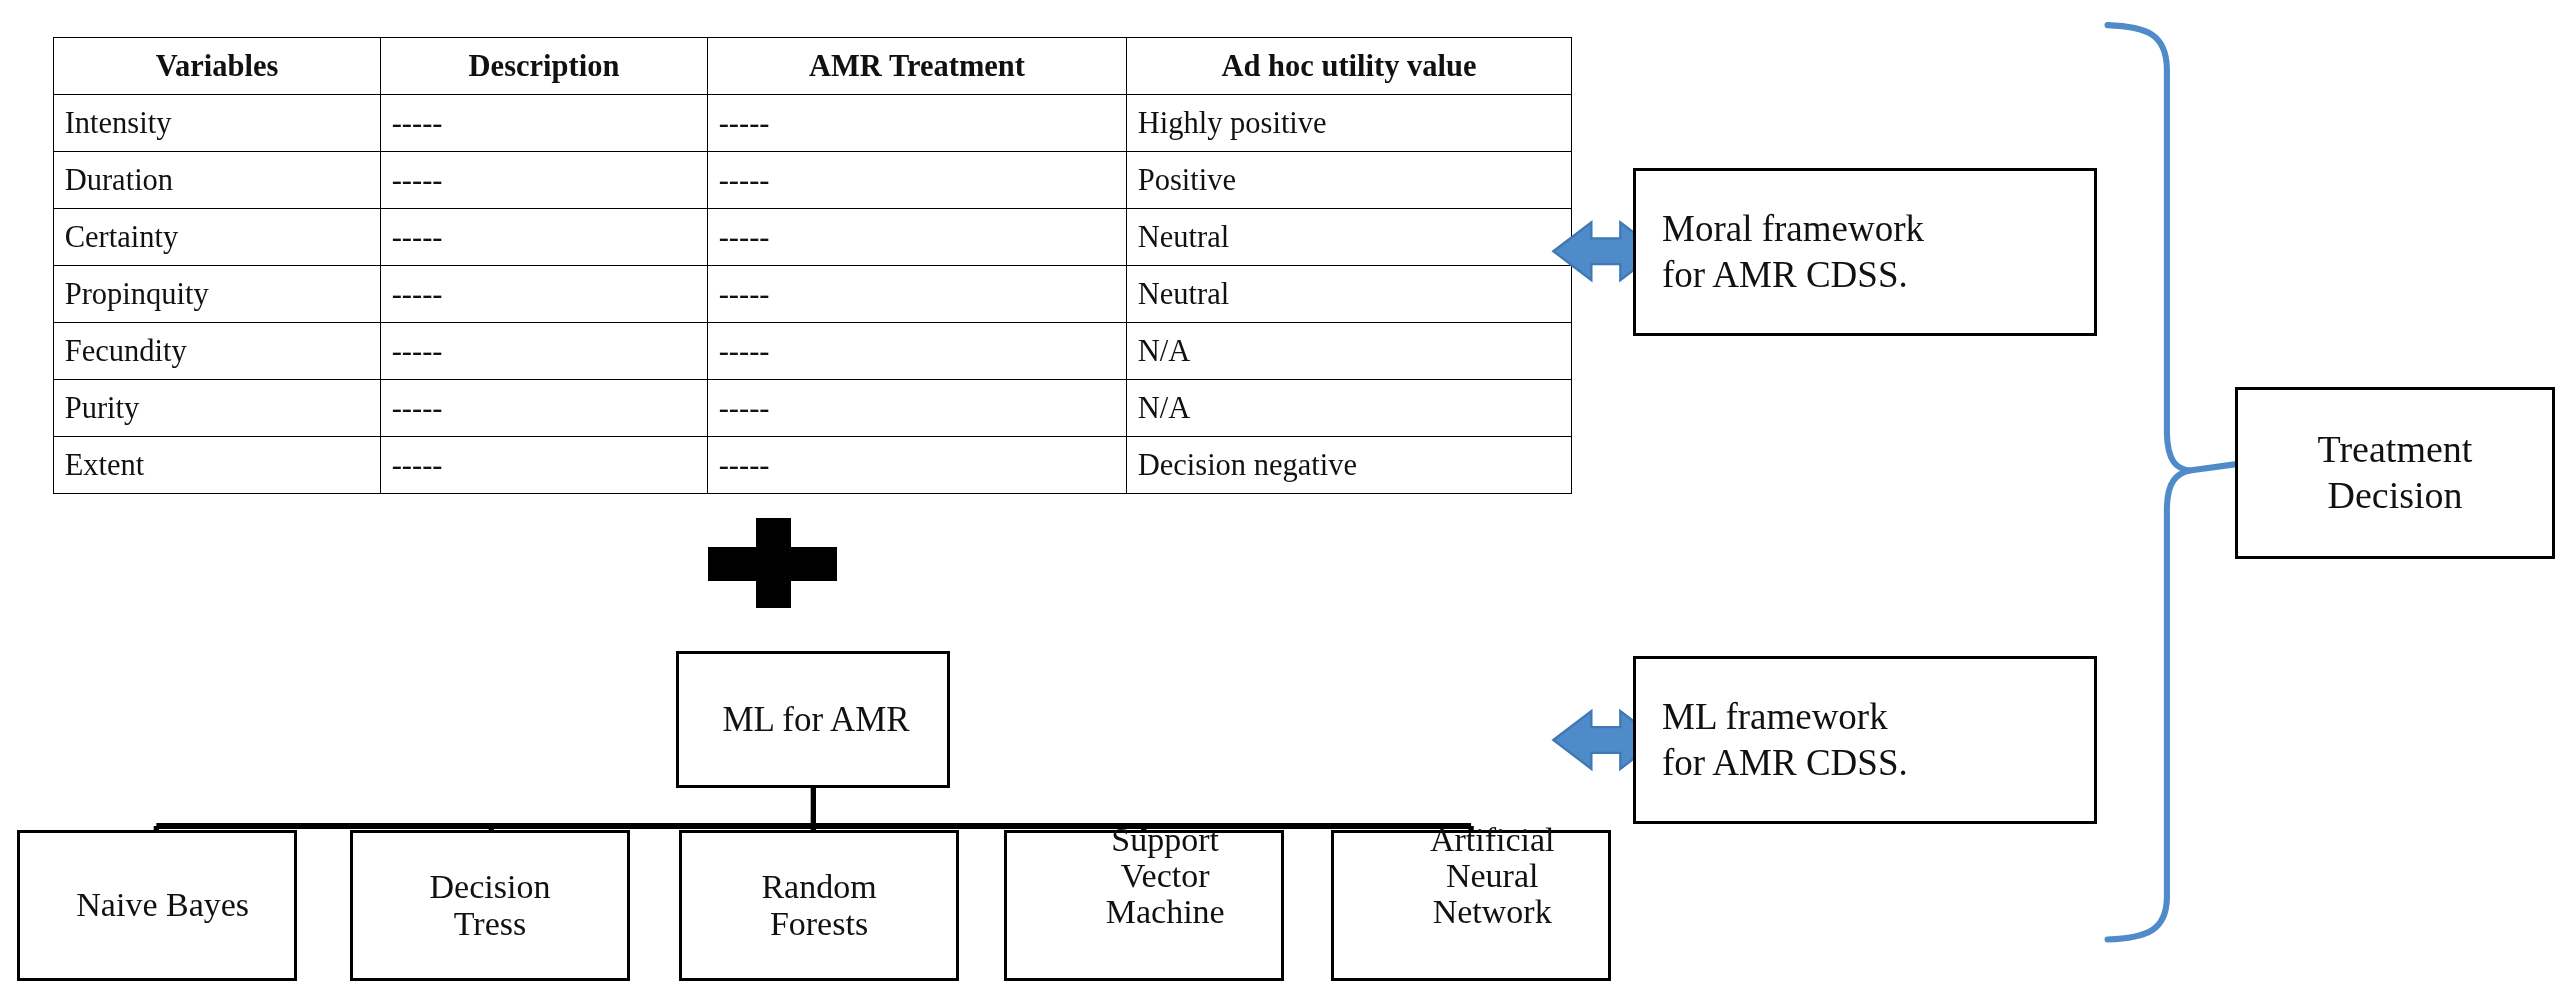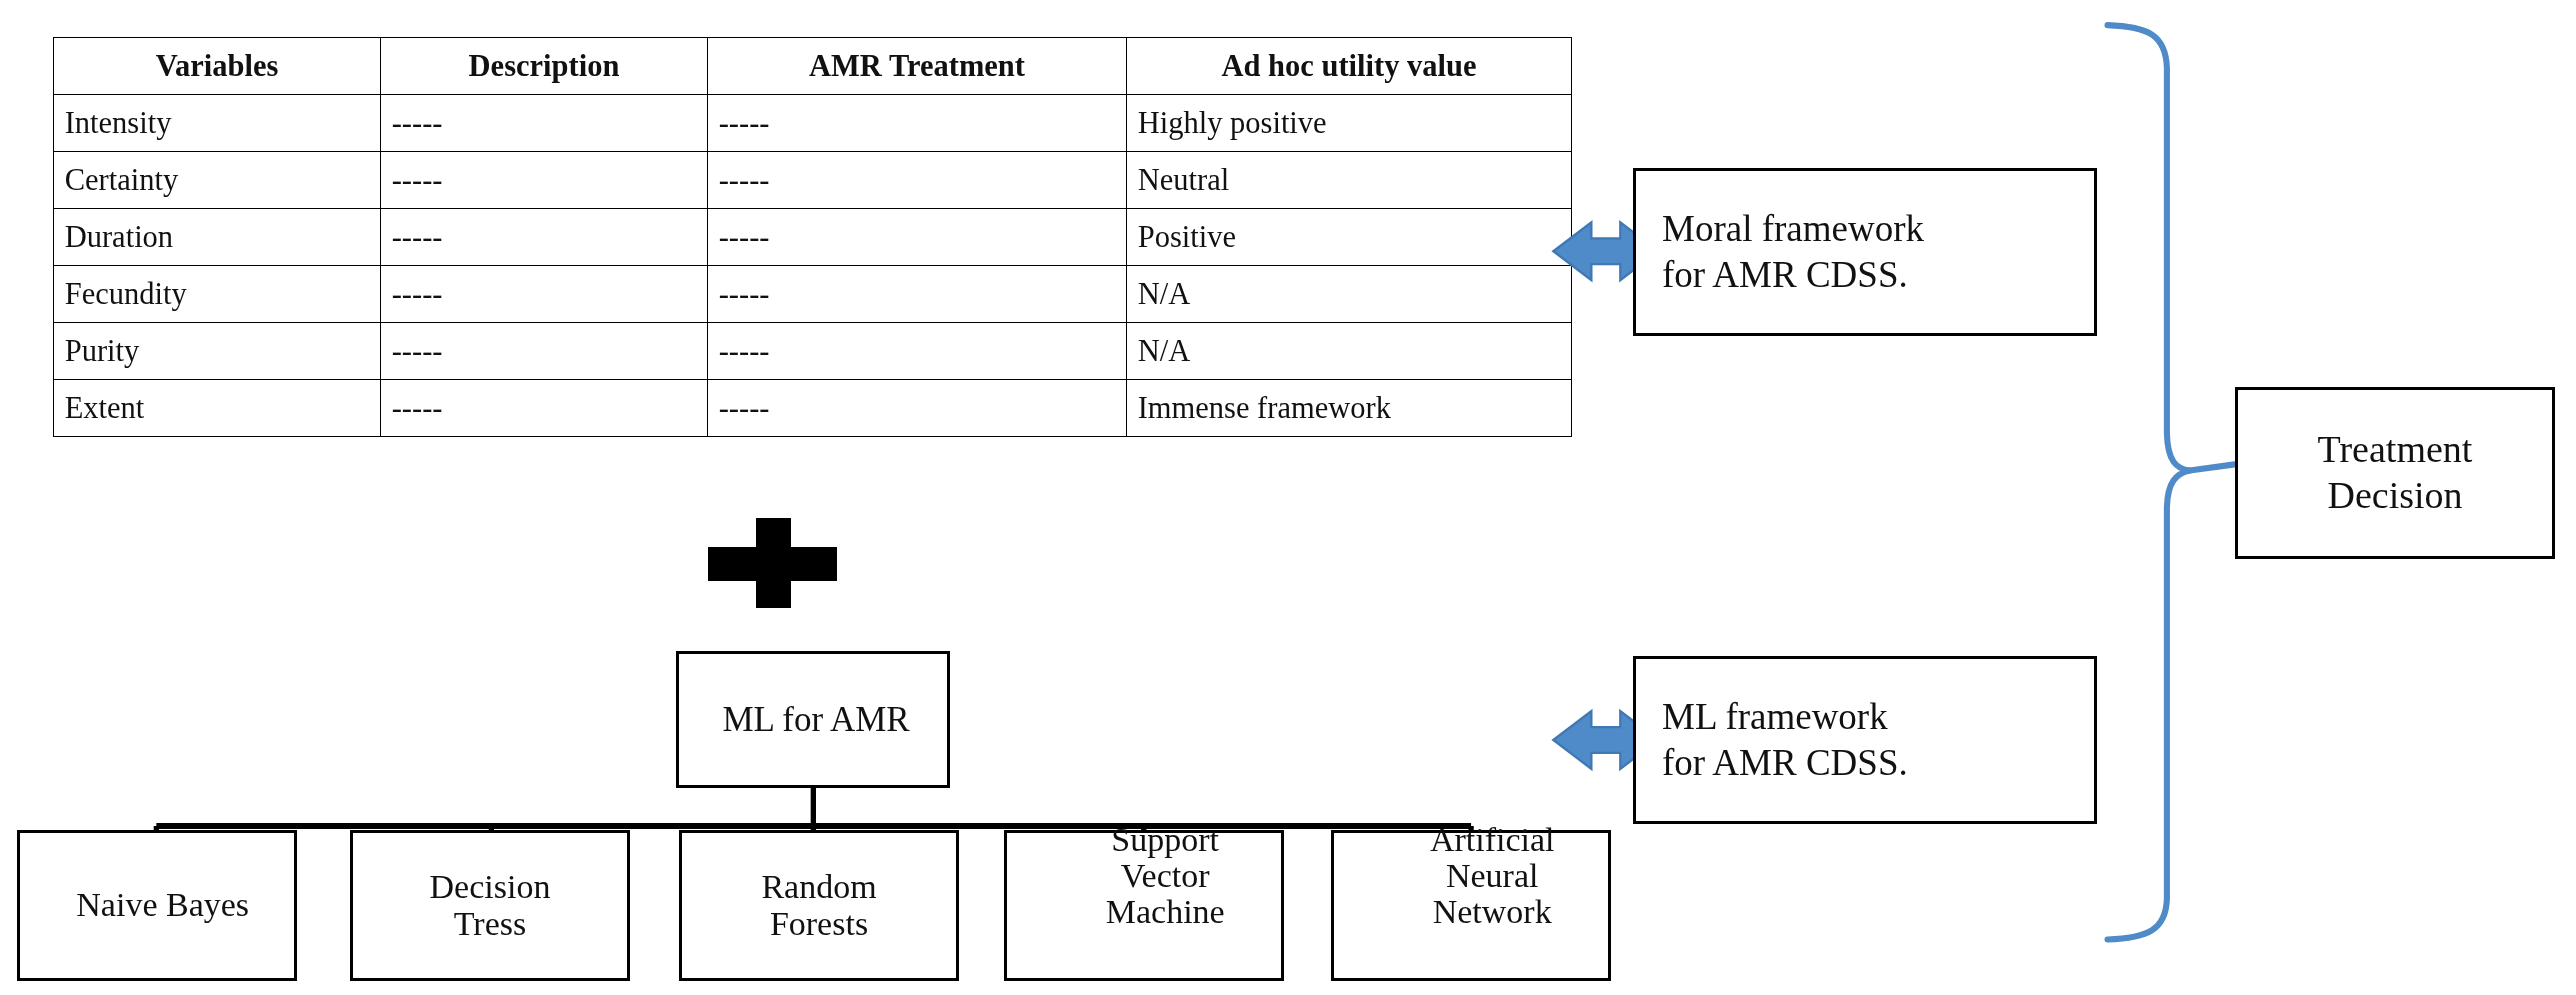"Certainty" tr { order: before "Duration" -> after "Duration" }
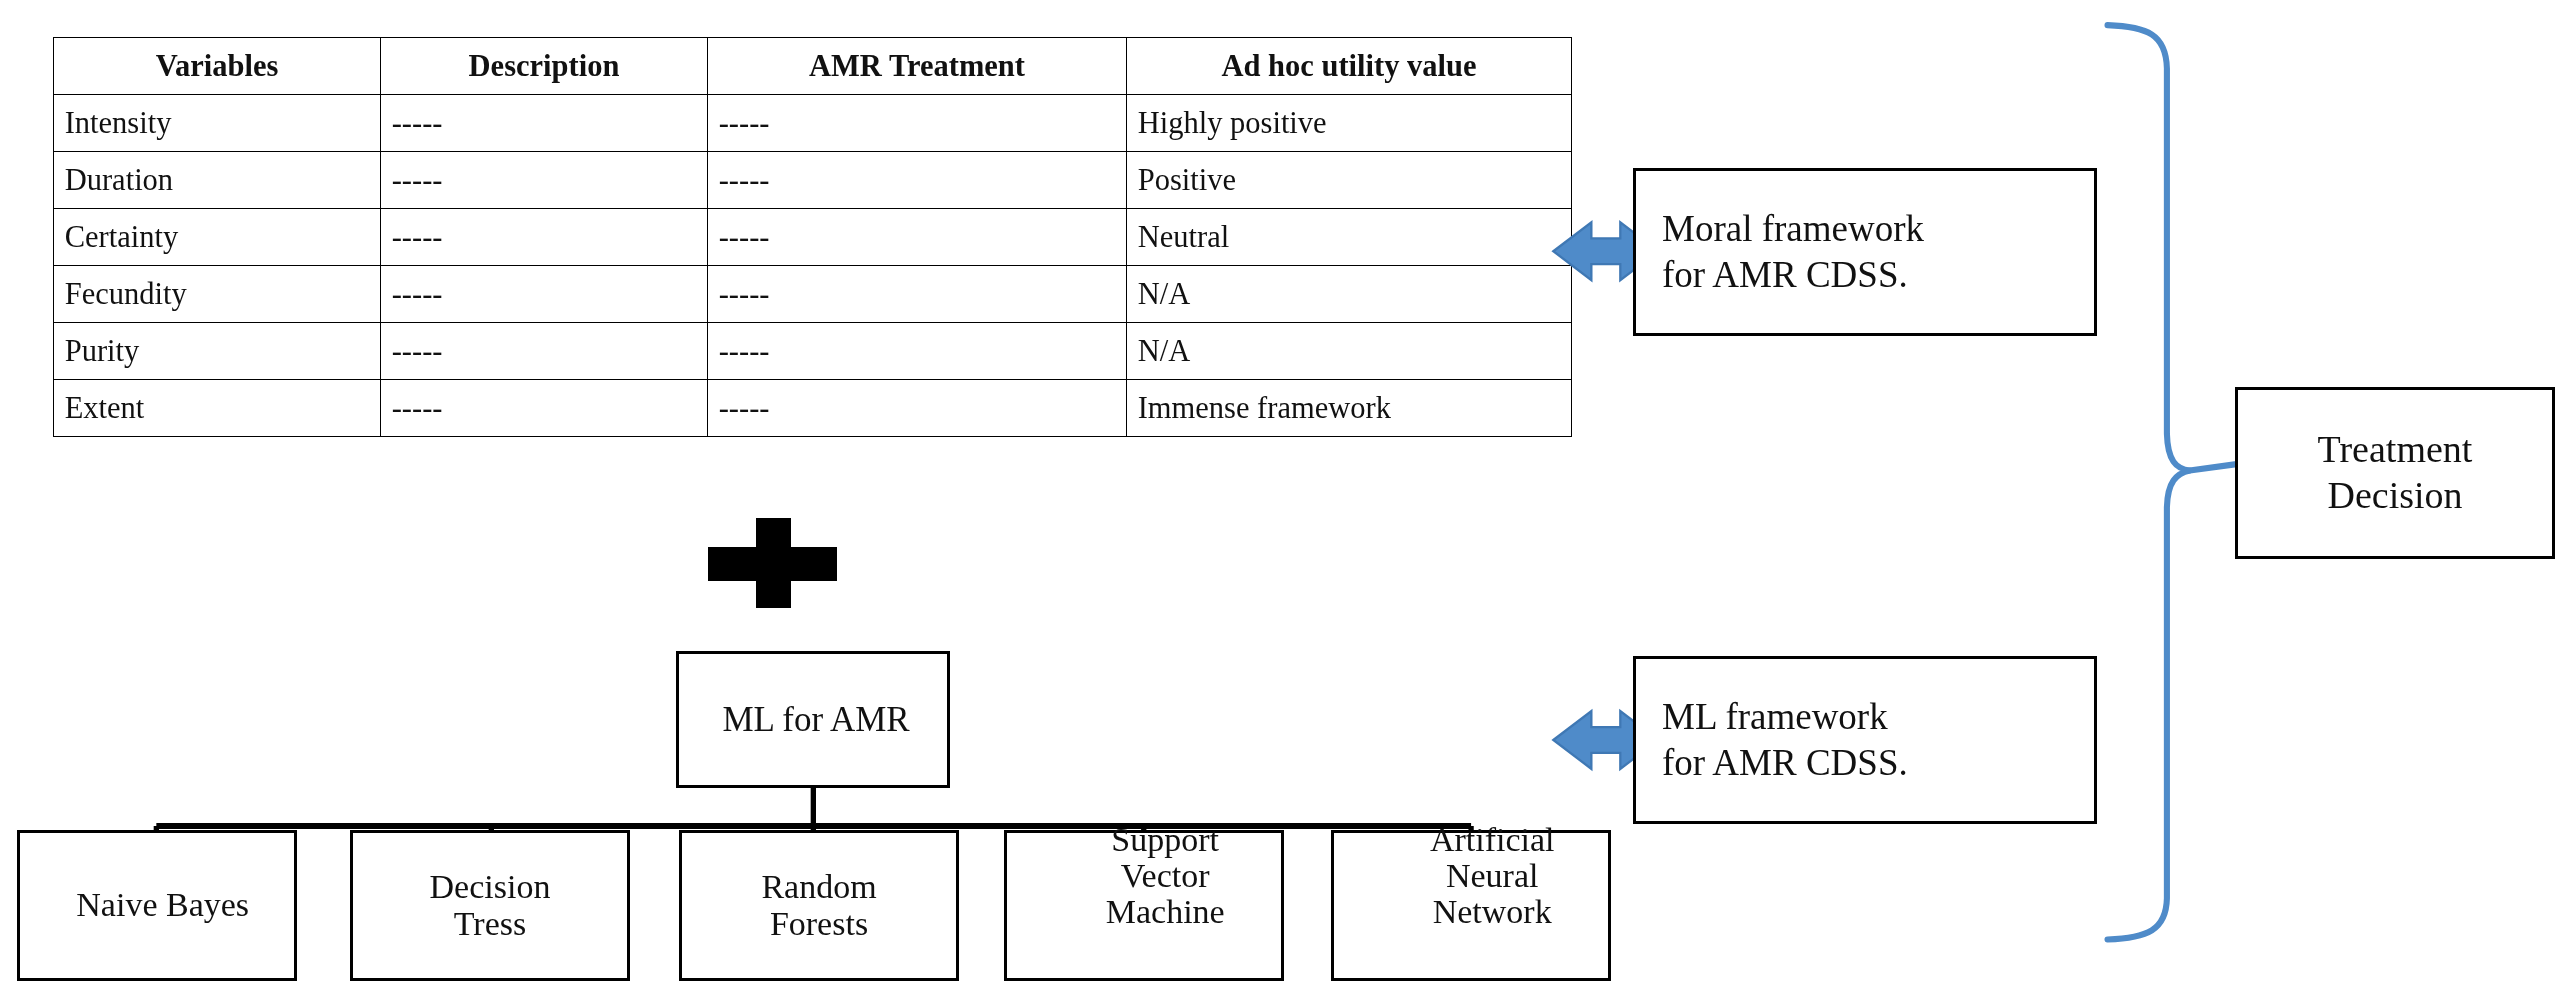"Propinquity" tr { html: none -> <tr> <td>Propinquity</td> <td>-----</td> <td>-----</td> <td>Neutral</td> </tr> }
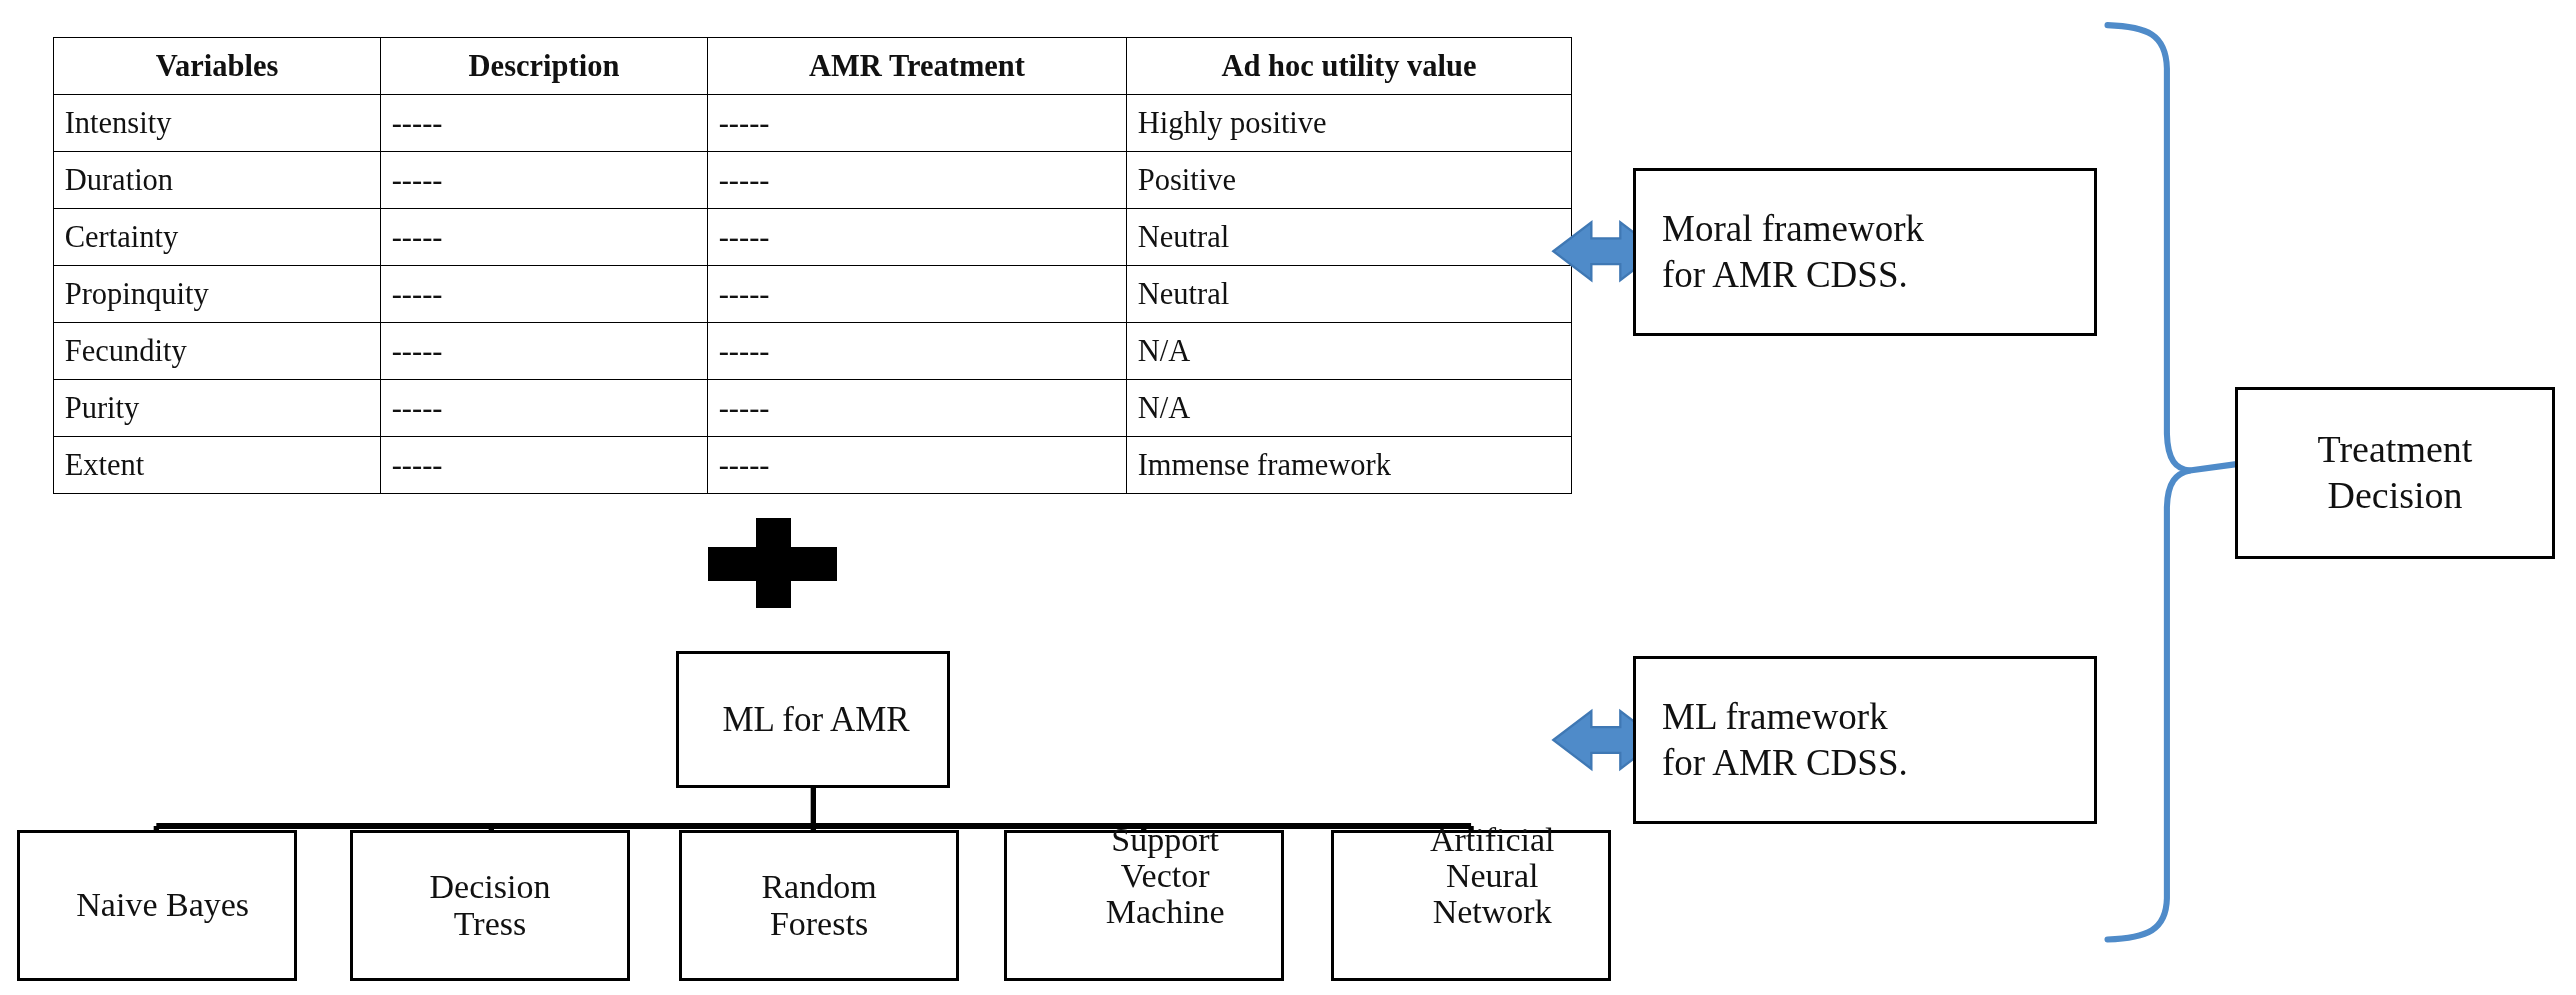"Immense framework" td { text: Immense framework -> Decision negative }
